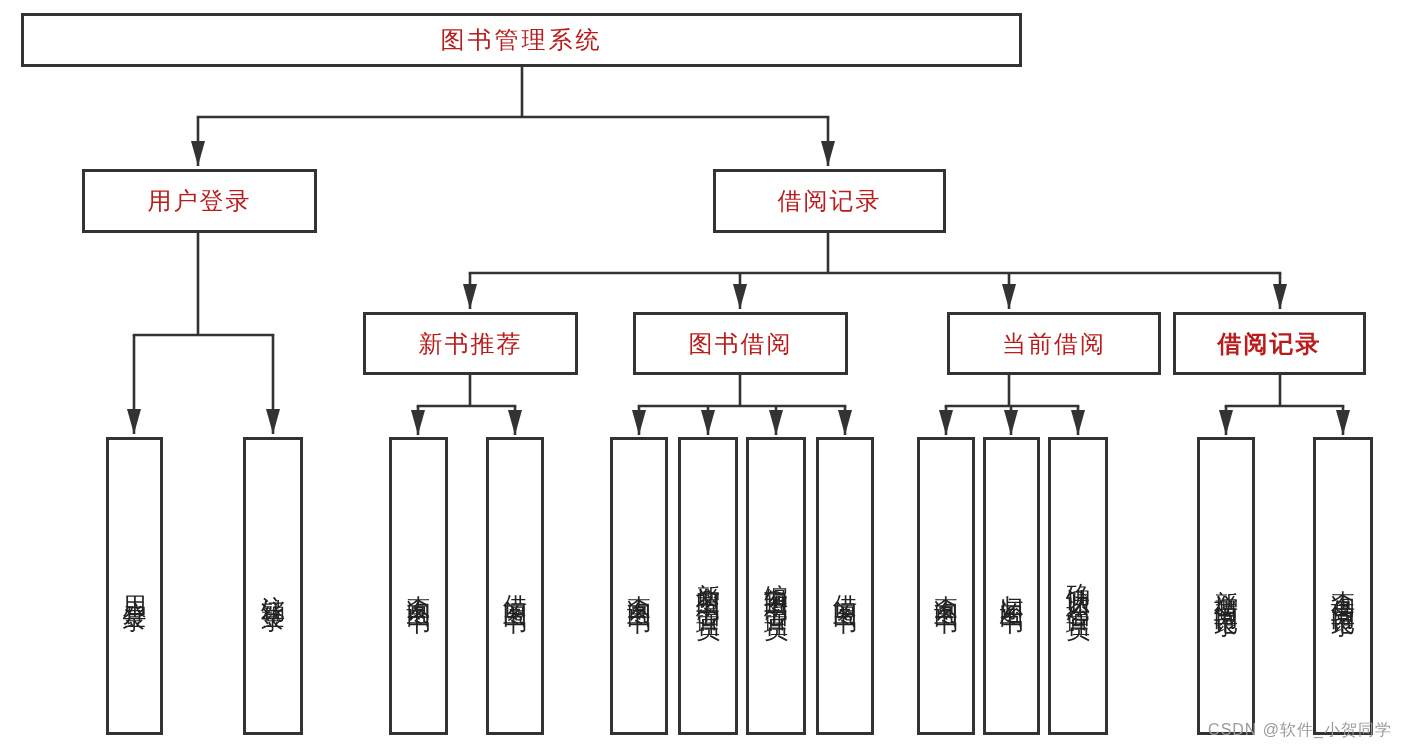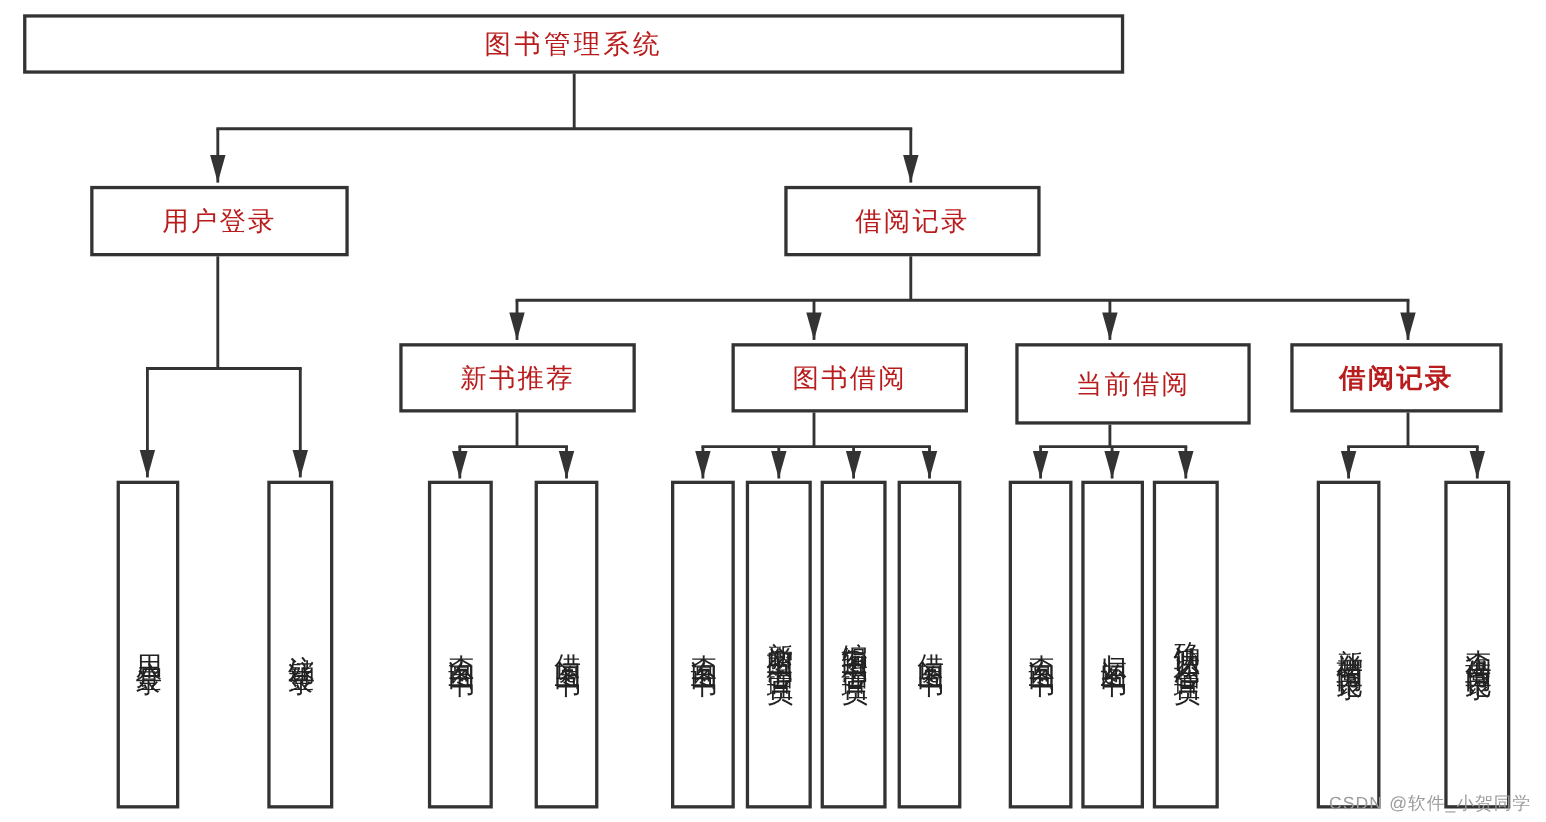"图书借阅" div.node { margin-left: 32px -> none }
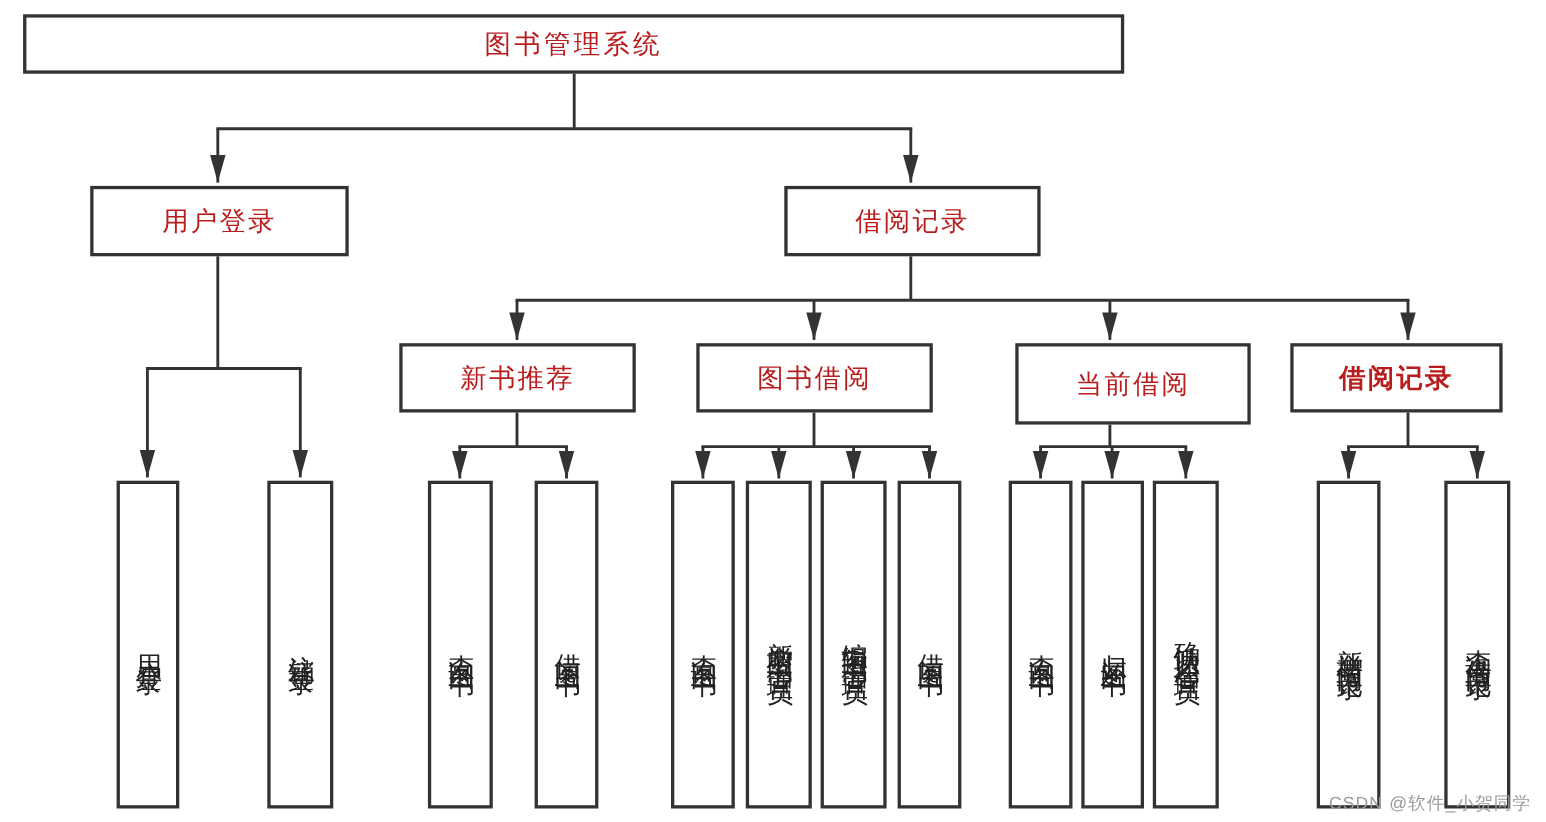"当前借阅" div.node { height: 74px -> 63px; left: 923px -> 947px }
